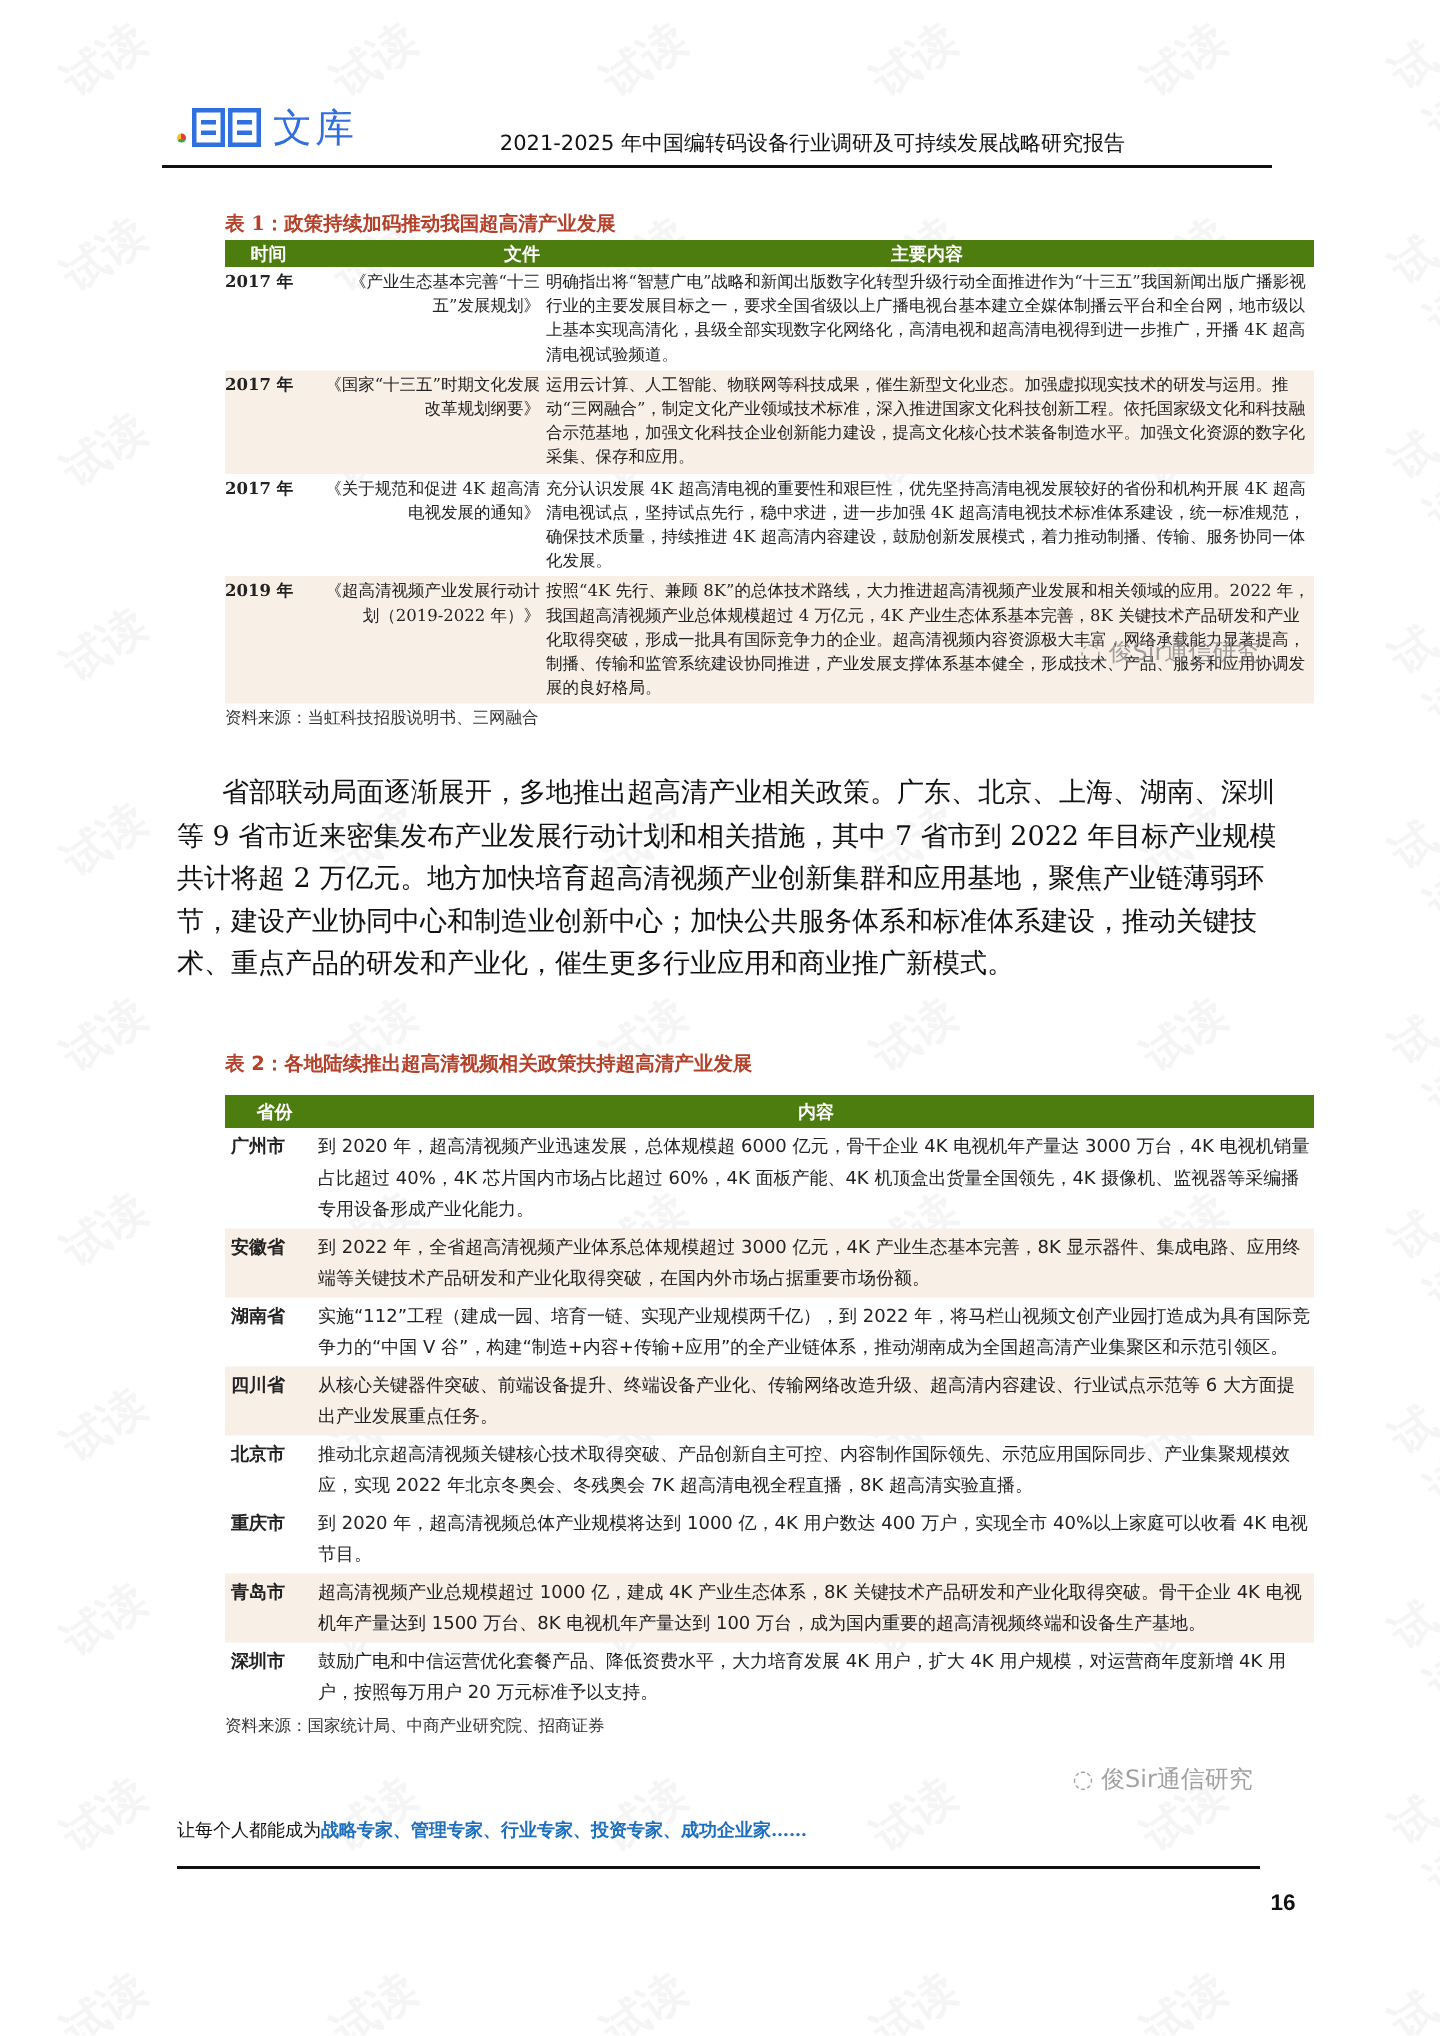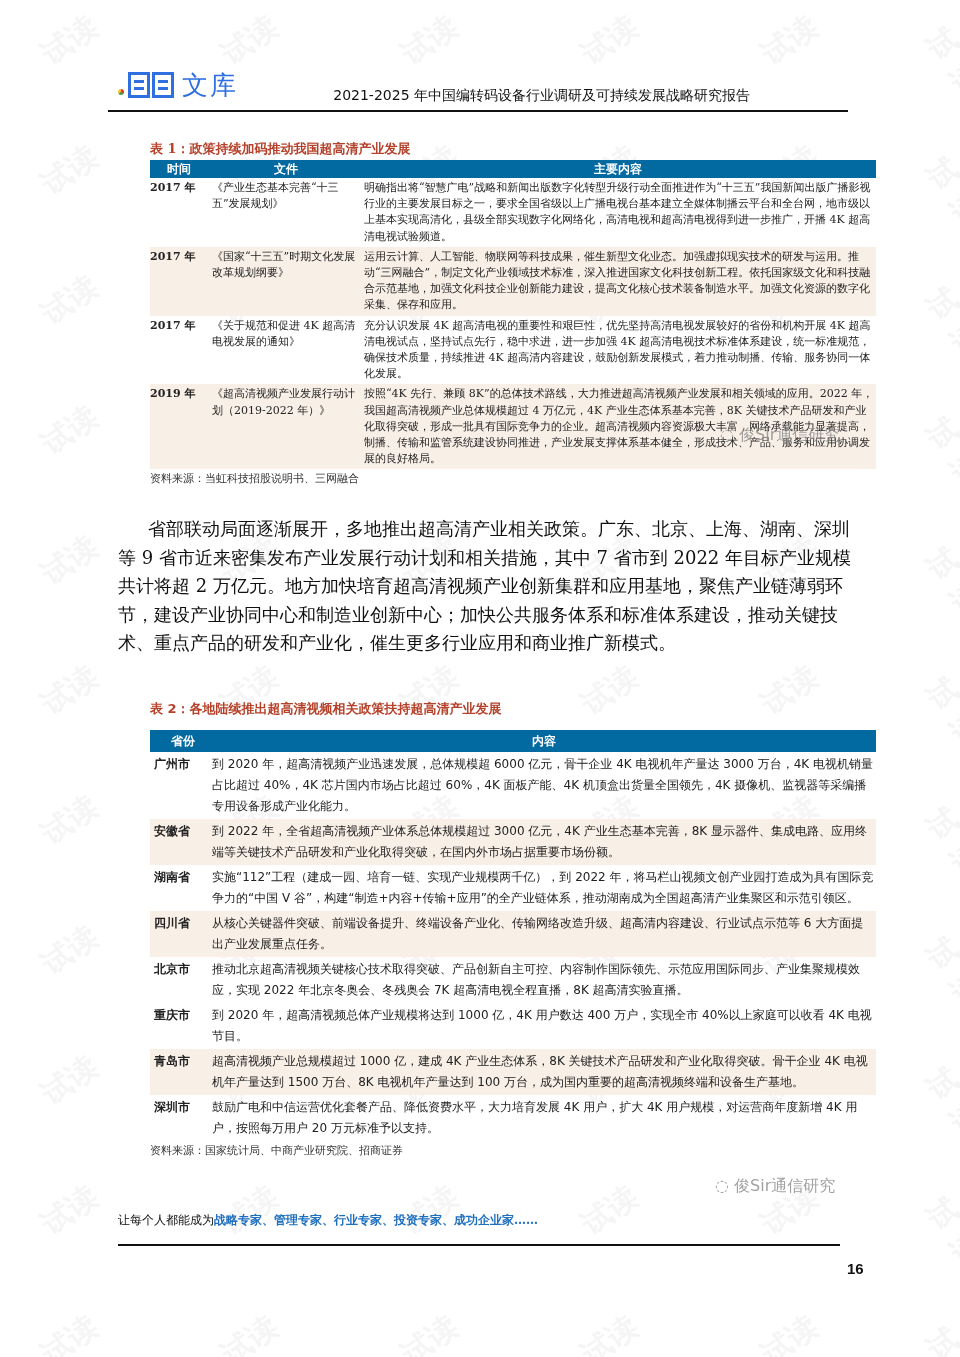"时间" .tbl th { background: #0369a1 -> #4d7c0f }
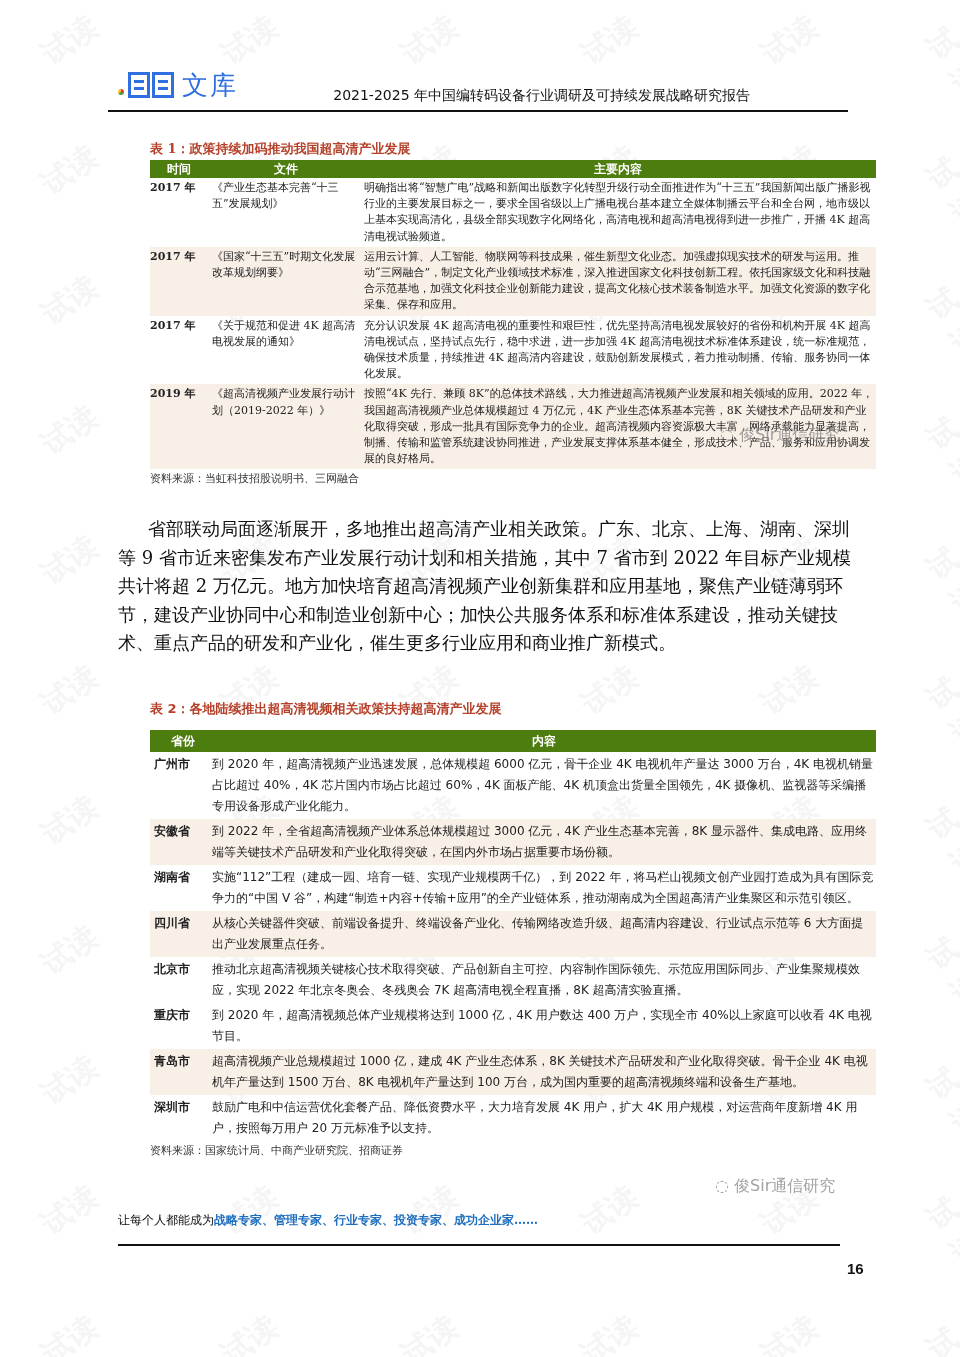"文件" .t1 .c-doc { text-align: none -> right }
